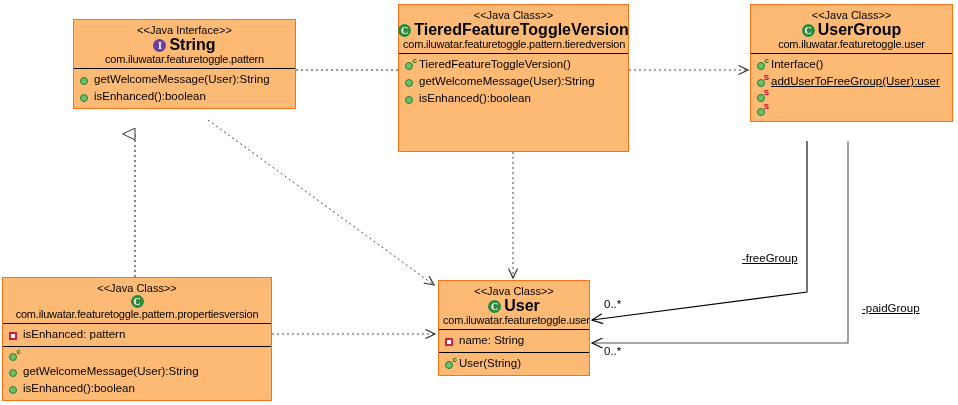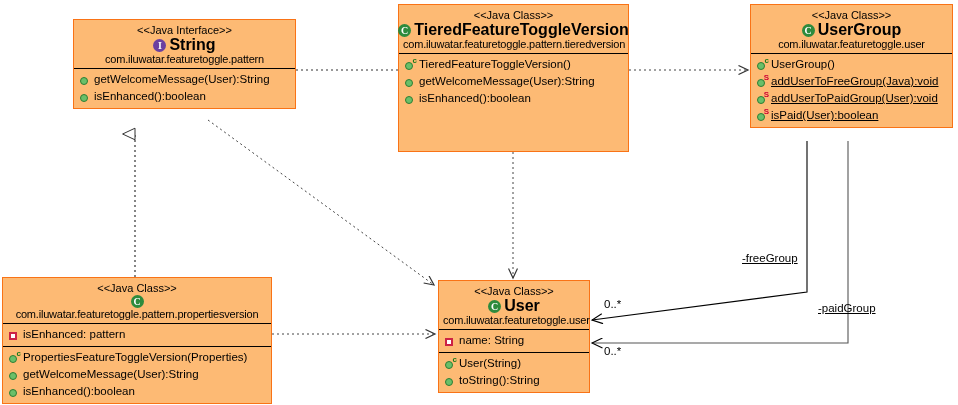"UserGroup()" span.txt { text: UserGroup -> Interface }
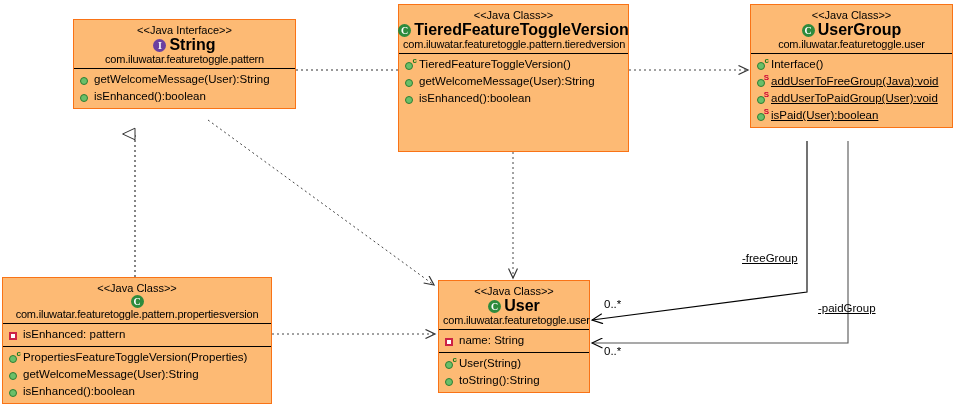"addUserToFreeGroup(Java):void" span.txt { text: Java):void -> User):user }
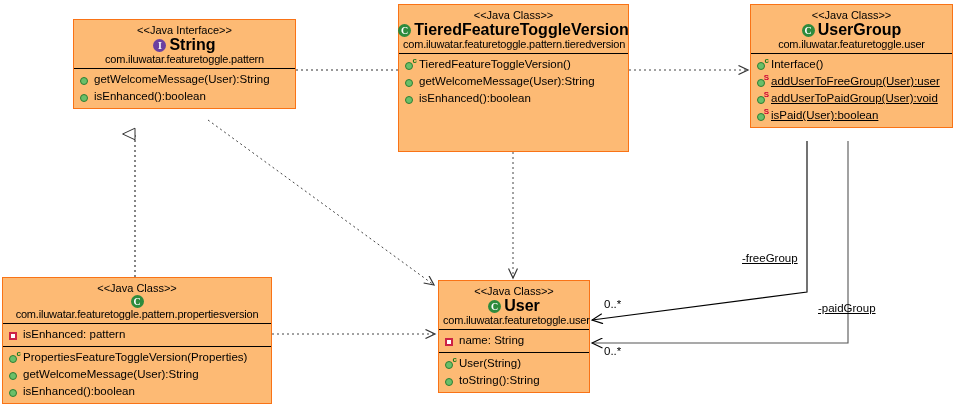"addUserToPaidGroup(User):void" span.txt { html: <span>addUserToPaidGroup(User):void</span> -> none }
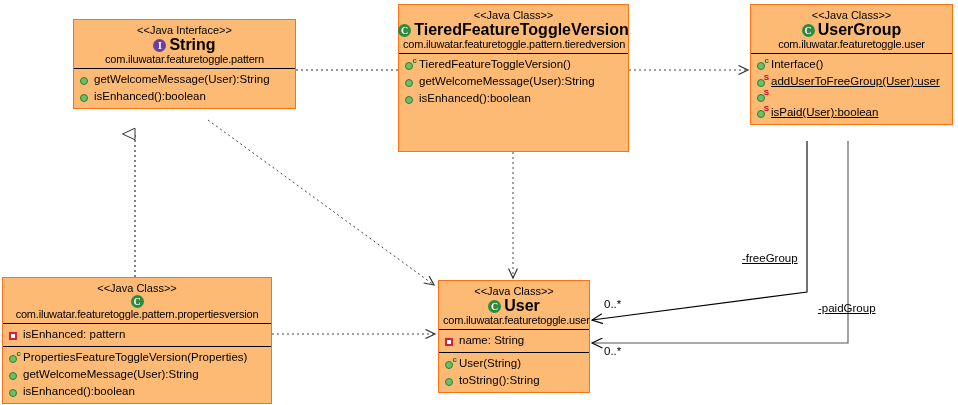"isPaid(User):boolean" span.txt { html: <span>isPaid(User):boolean</span> -> none }
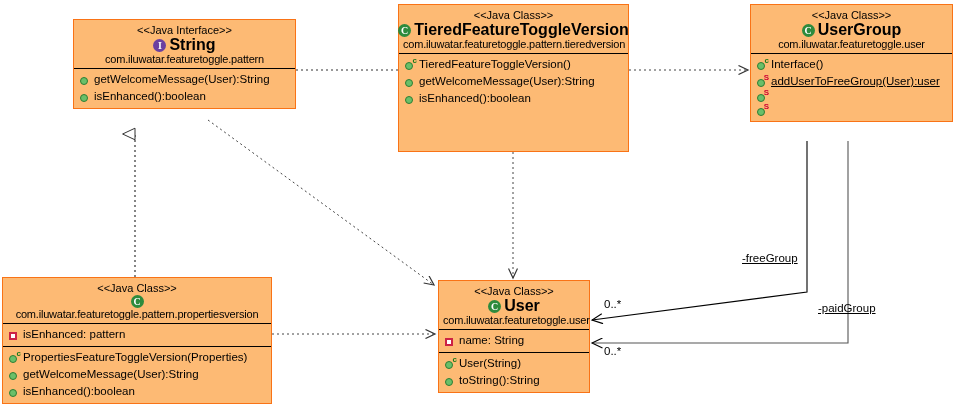"-paidGroup" div.edge-label { left: 818px -> 862px }
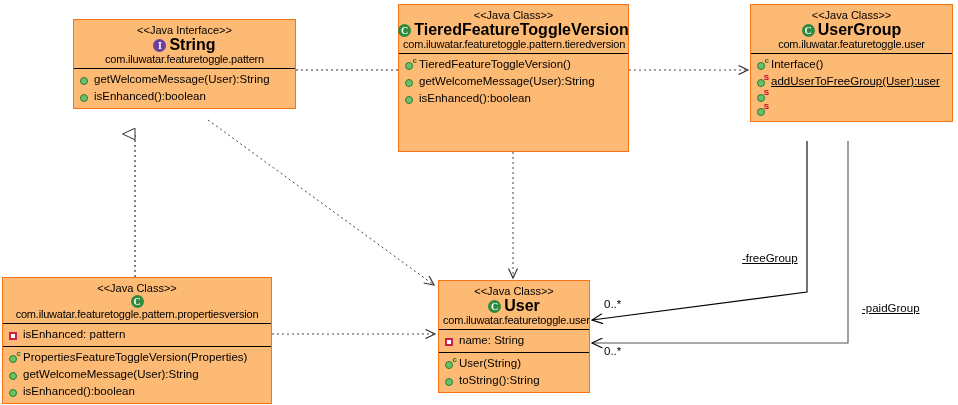"PropertiesFeatureToggleVersion(Propertie" span.txt { html: <span>PropertiesFeatureToggleVersion(Properties)</span> -> none }
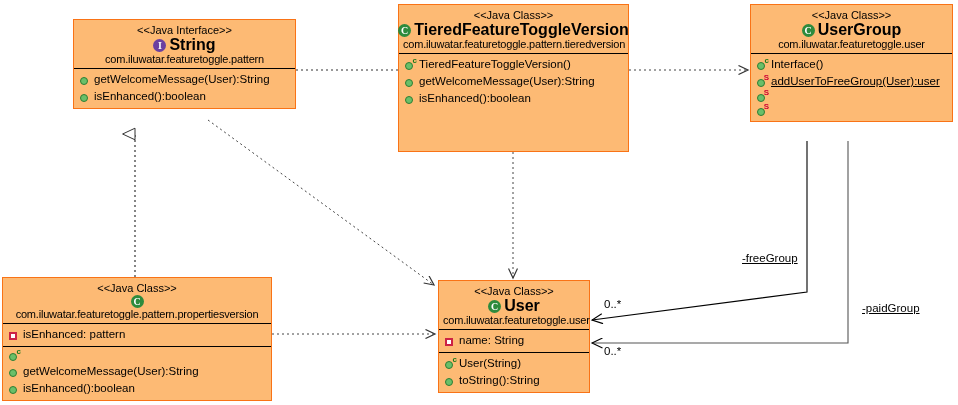"toString():String" div.member { html: <div> <span> <span></span> </span> <span>toString():String</span> </div> -> none }
